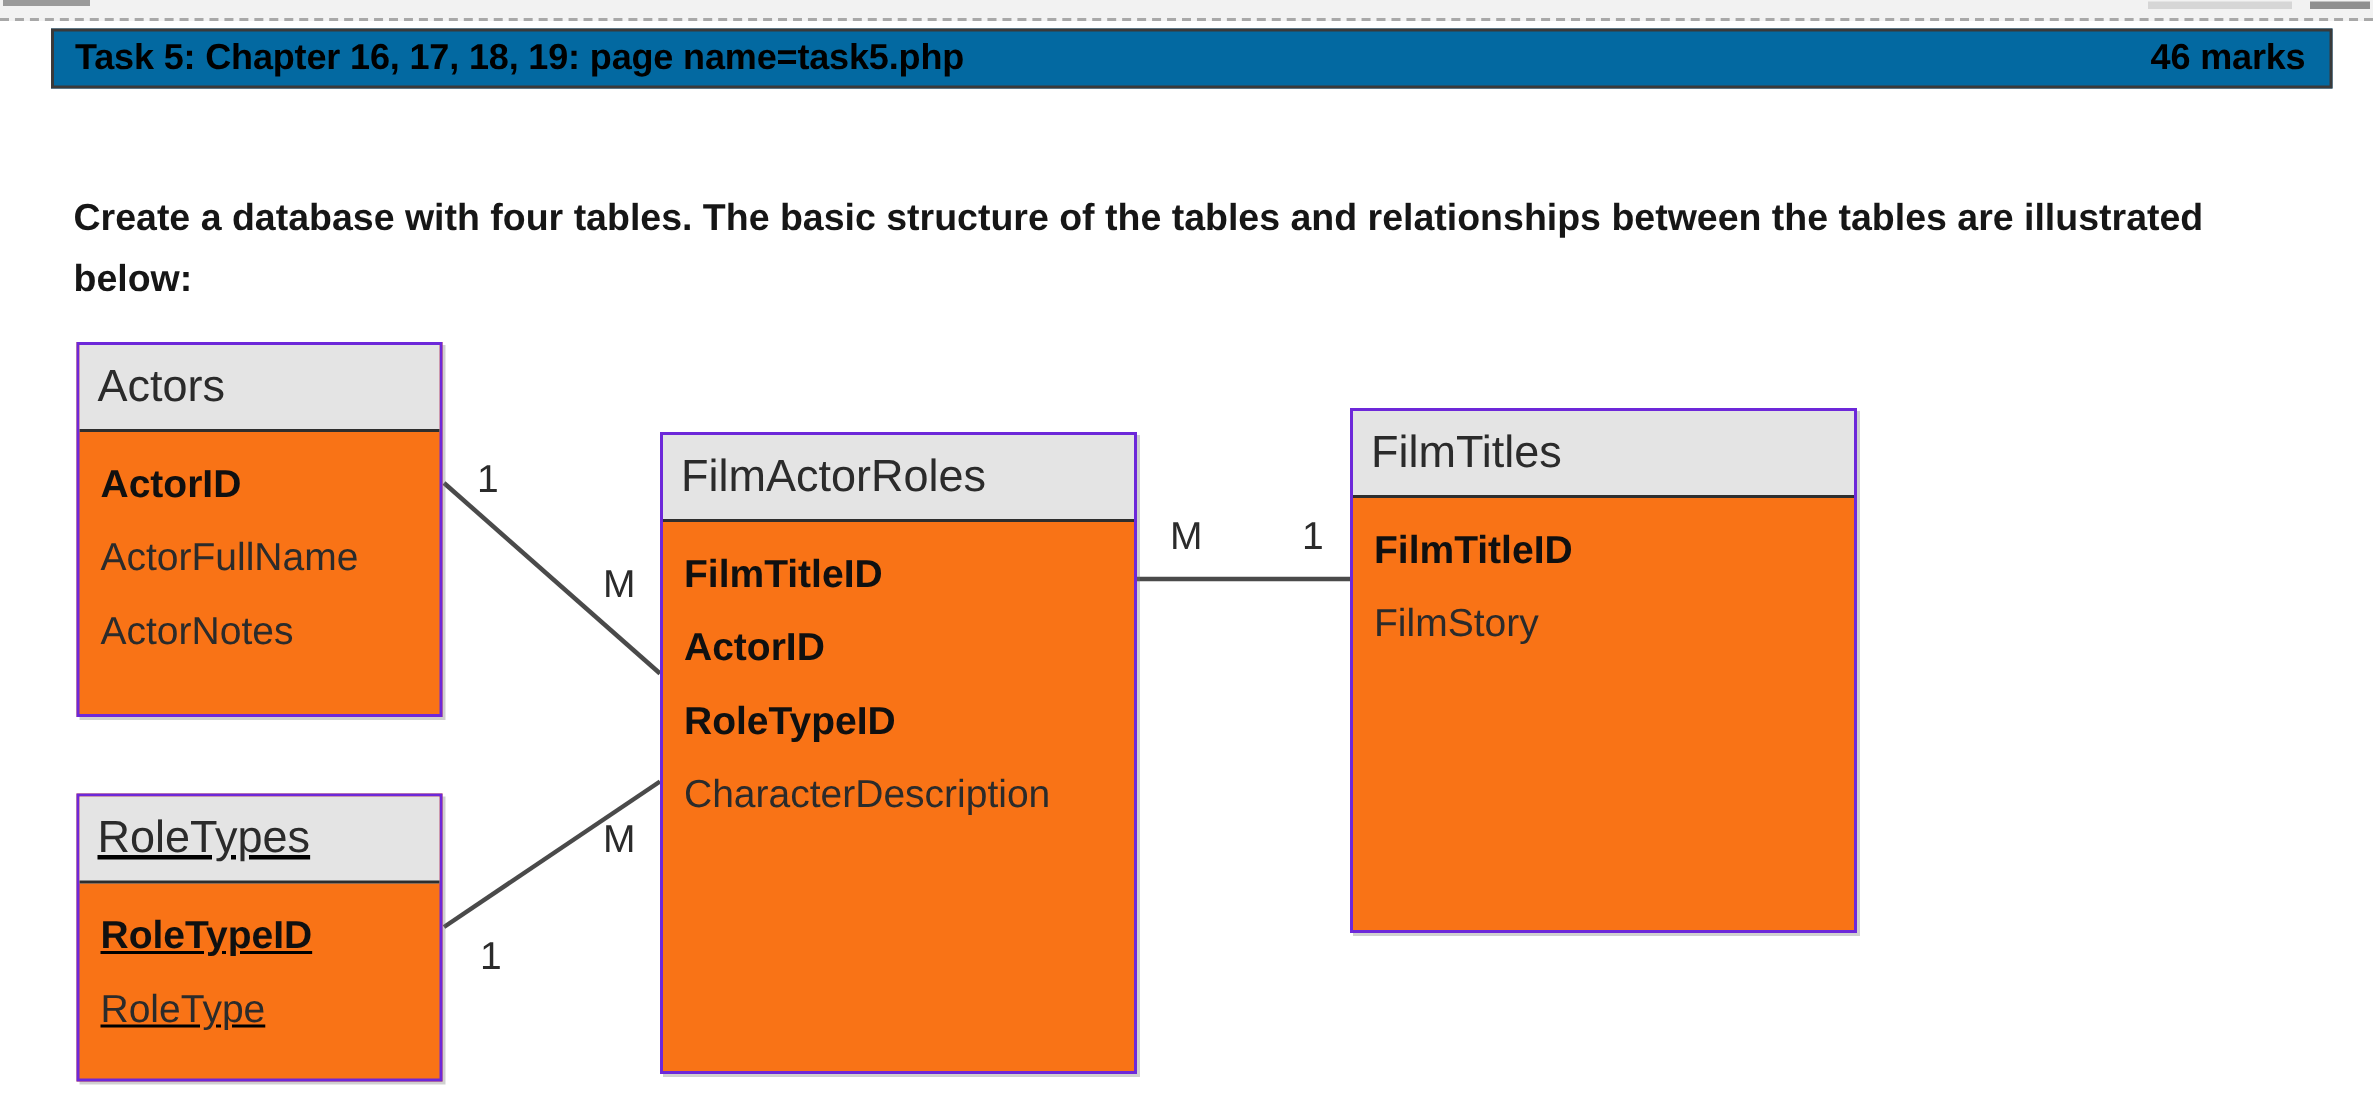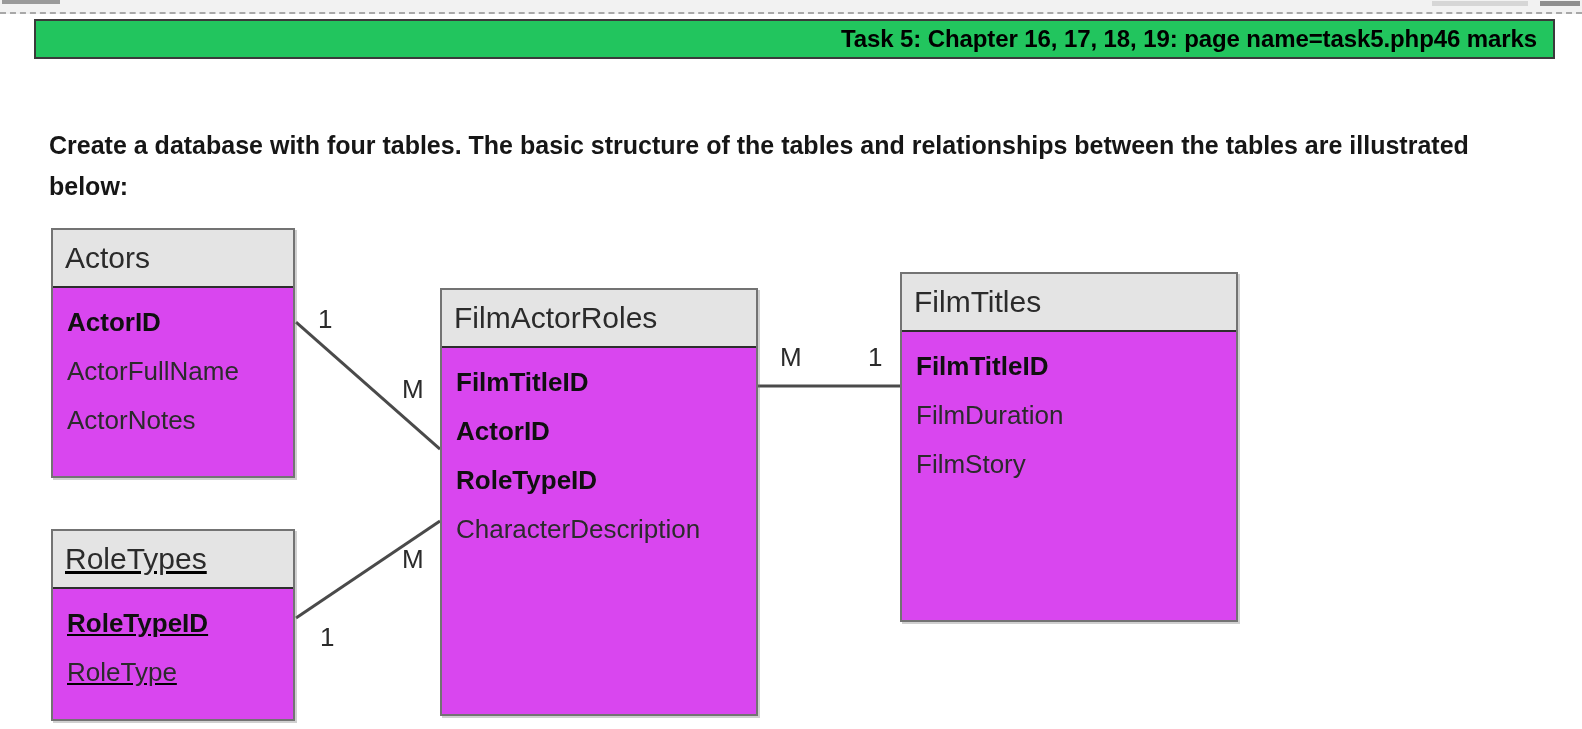"Task 5: Chapter 16, 17," #task-banner { background: #22c55e -> #0369a1; justify-content: flex-end -> space-between }
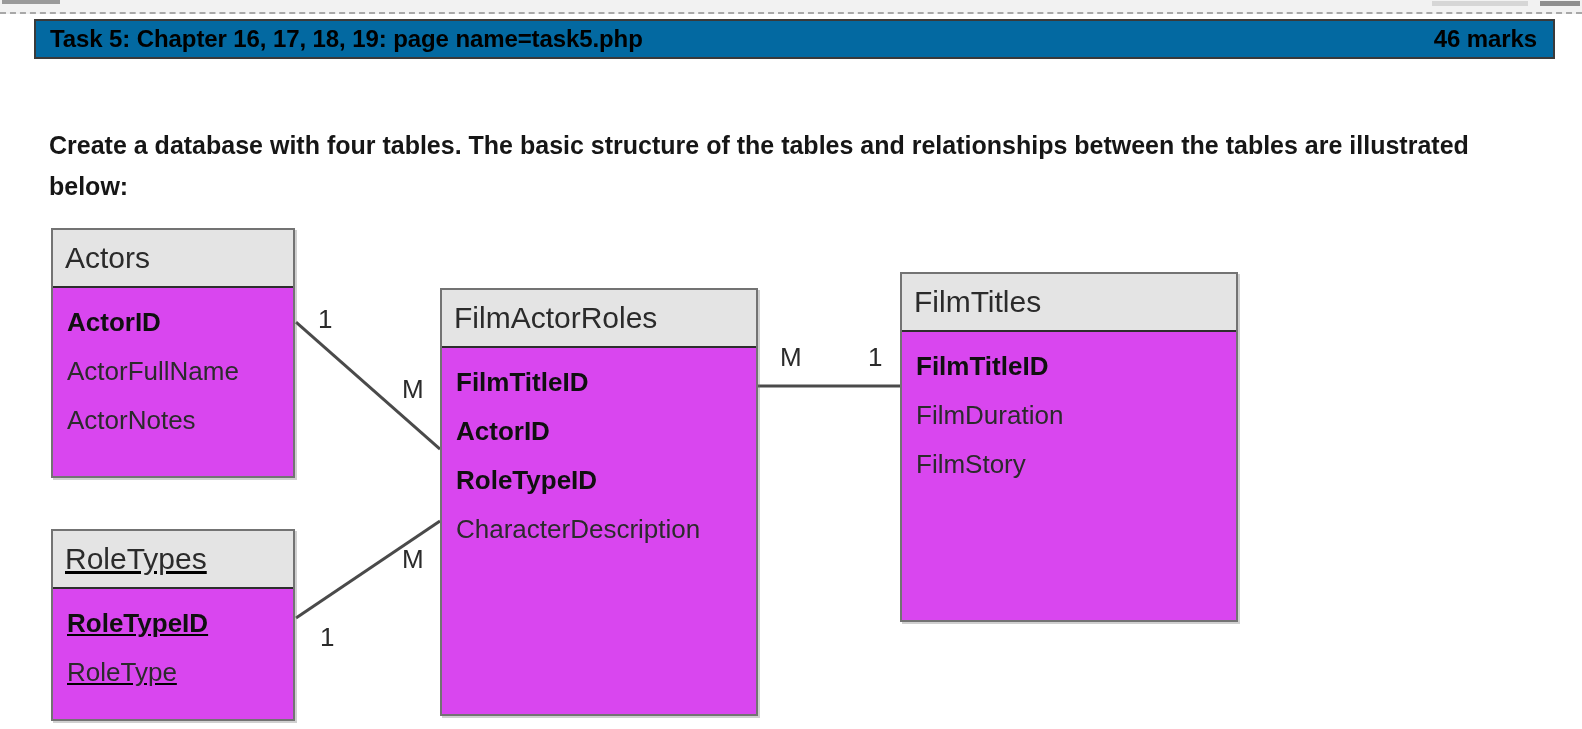"Actors" .entity { background: #d946ef -> #f97316; border: 2px solid #737373 -> 2px solid #6d28d9 }
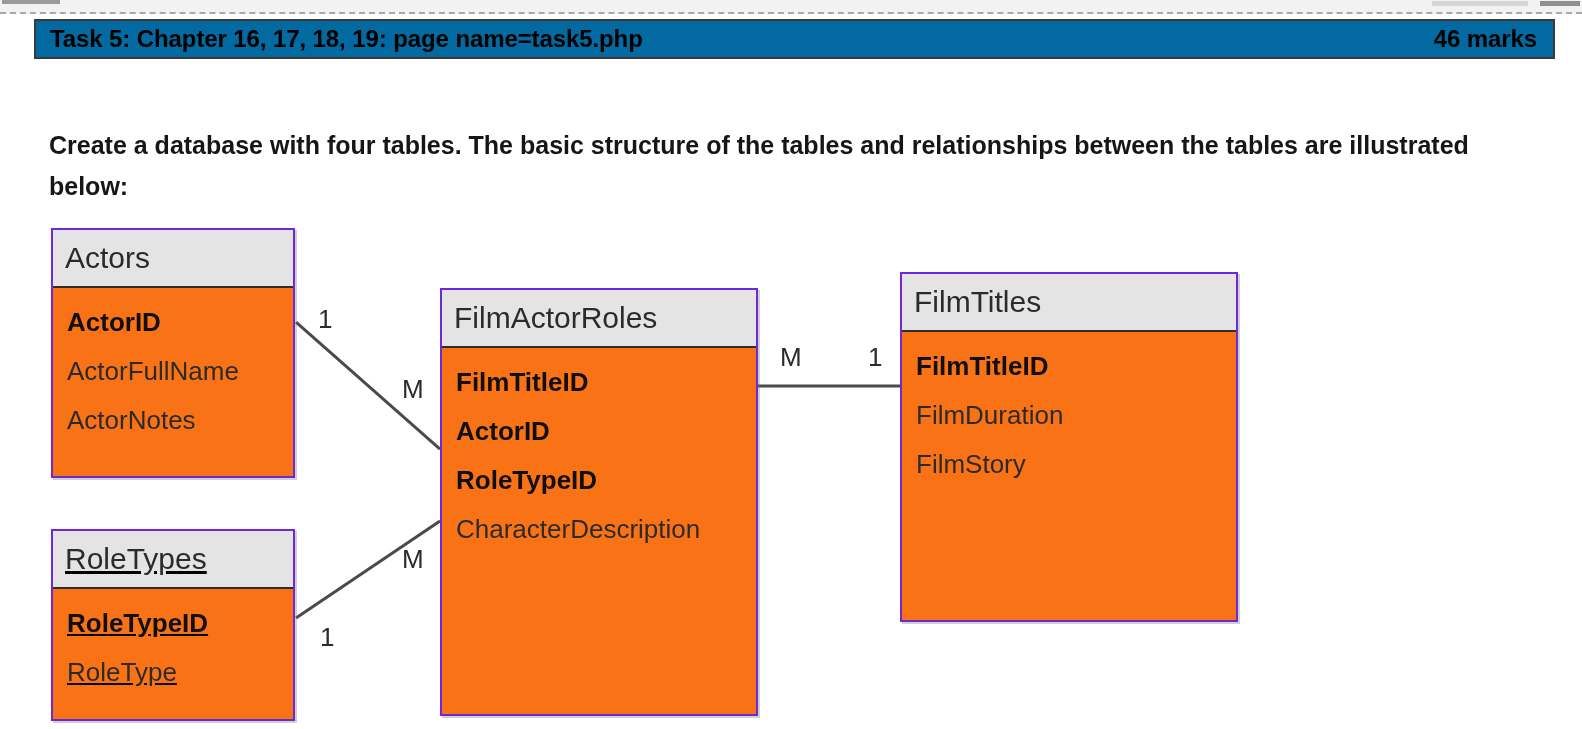"FilmDuration" div.field { html: <div>FilmDuration</div> -> none }
